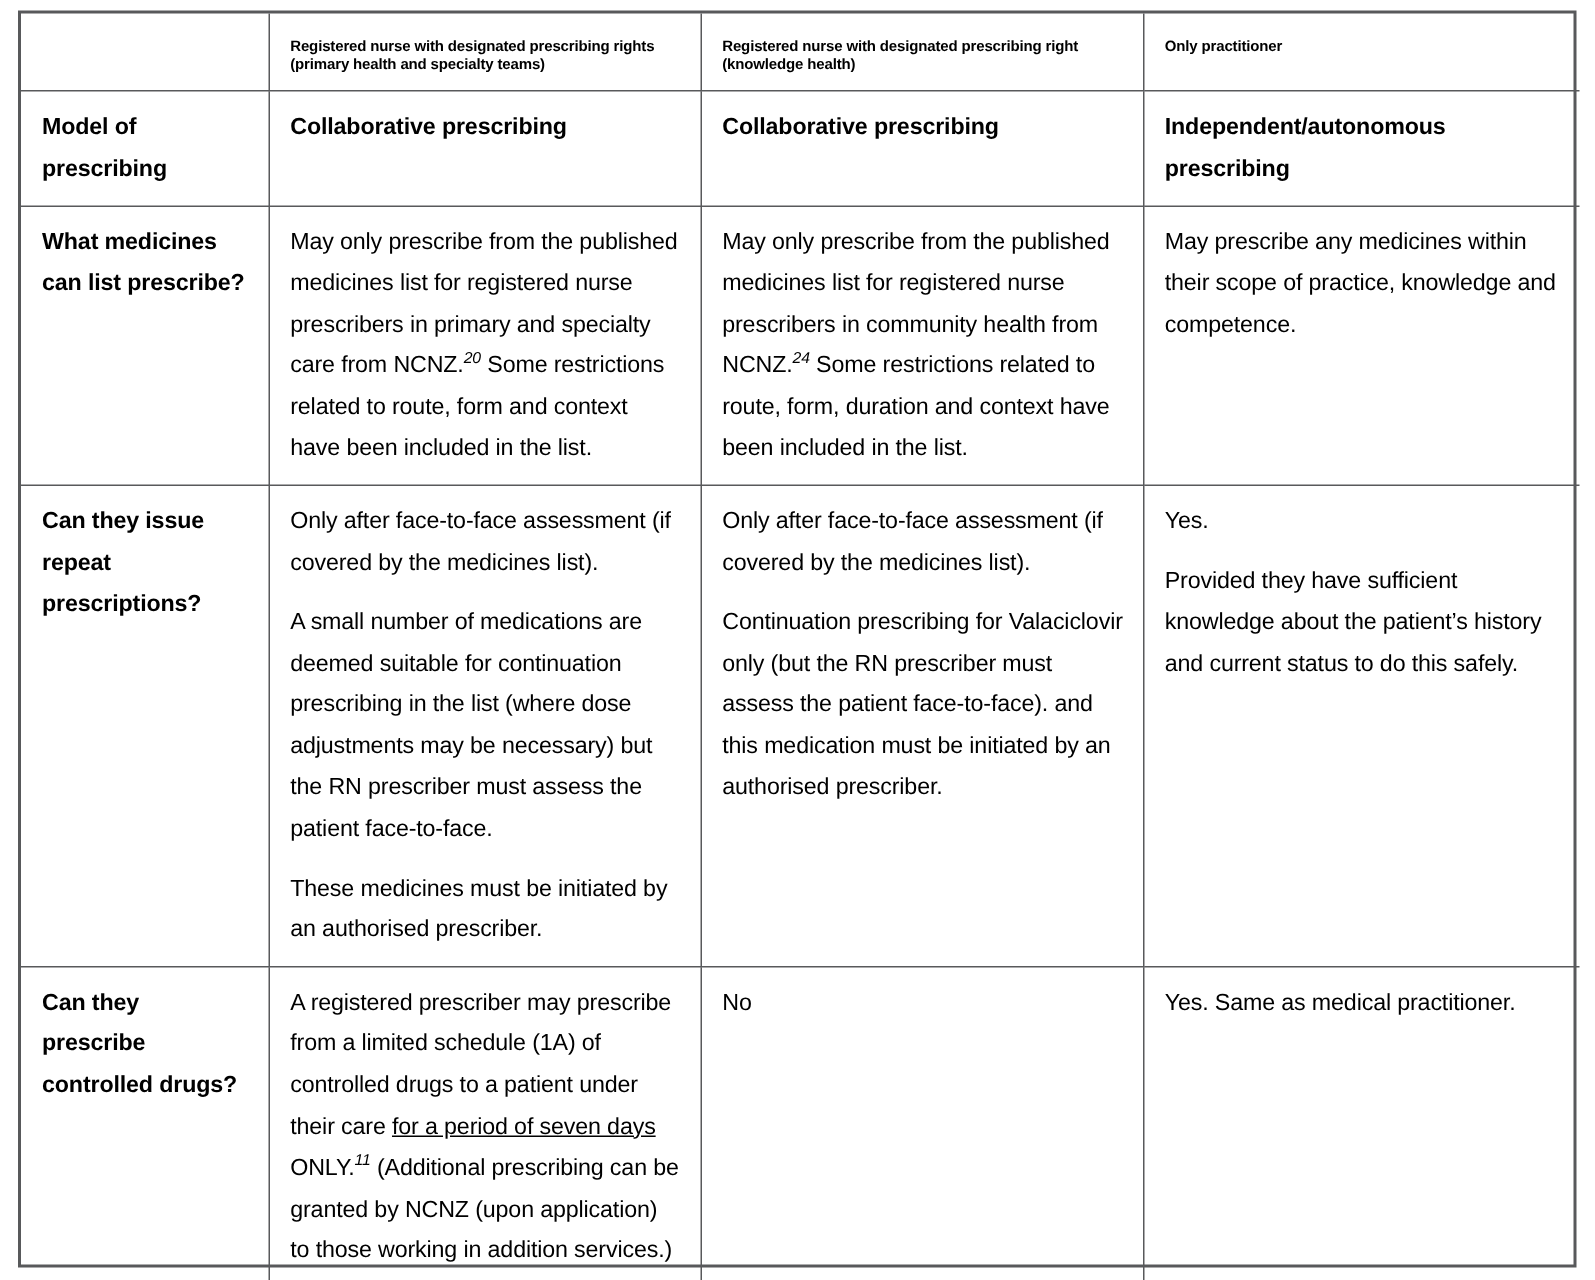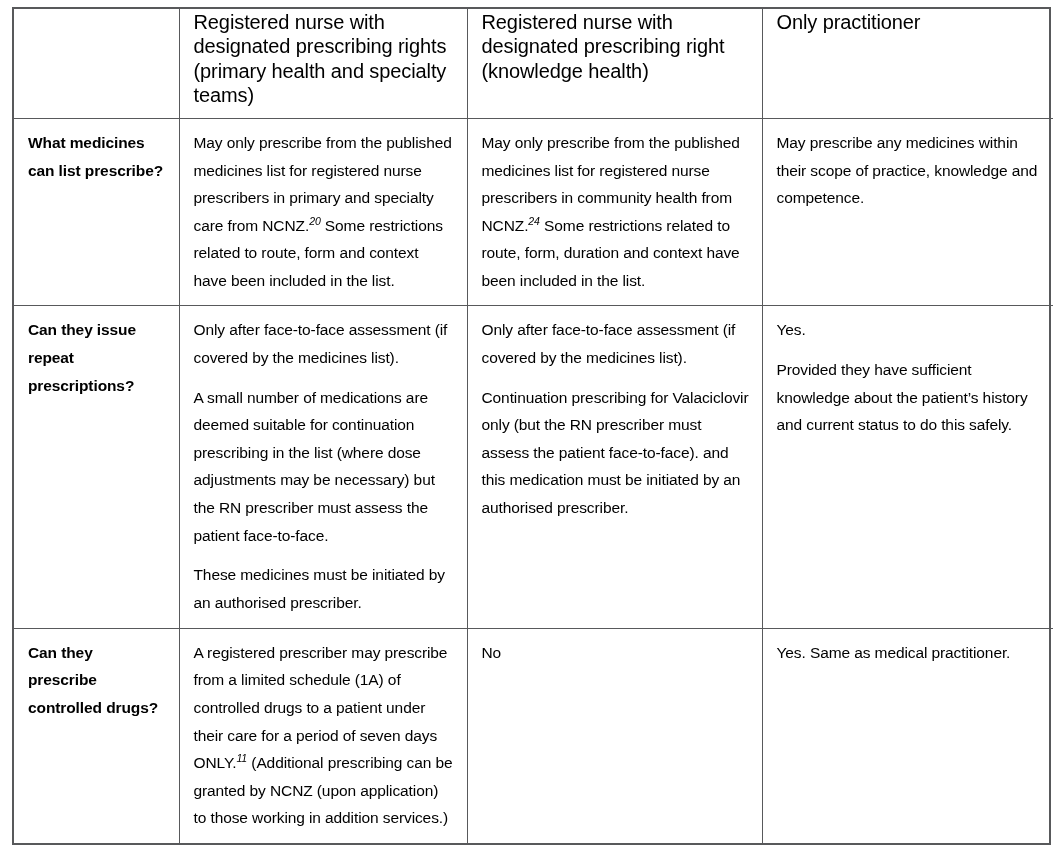"Registered nurse with designated" tr.header-row td { font-size: 20px -> 10px; font-weight: normal -> bold; padding-top: 1px -> 17px }
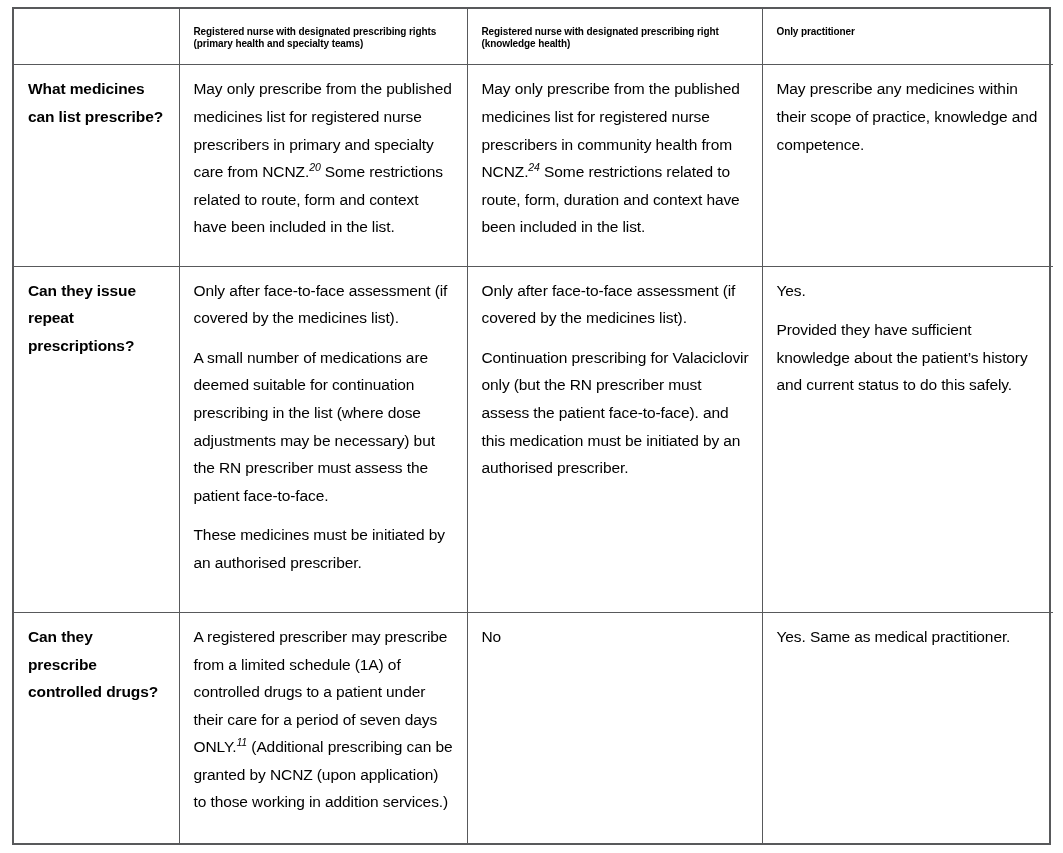"Model of prescribing" tr { html: none -> <tr> <td>Model of prescribing</td> <td>Collaborative prescribing</td> <td>Collaborative prescribing</td> <td>Independent/autonomous prescribing</td> </tr> }
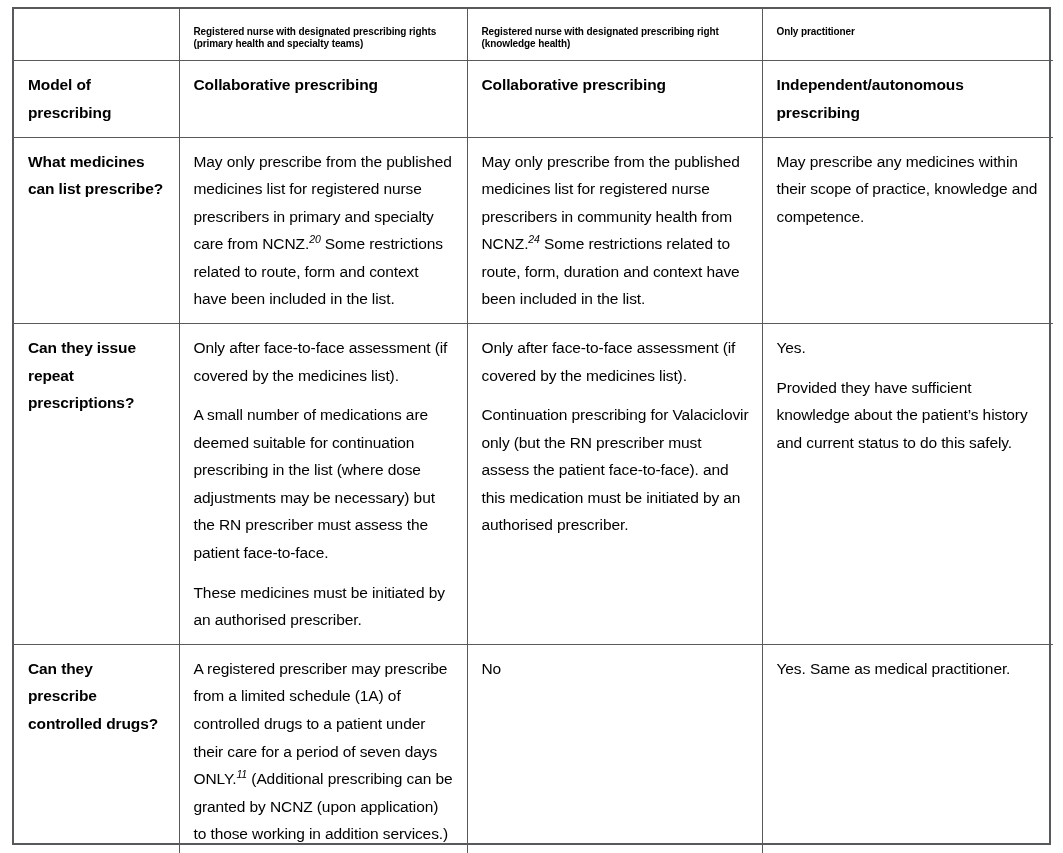"for a period of seven" .ul { text-decoration: none -> underline }
